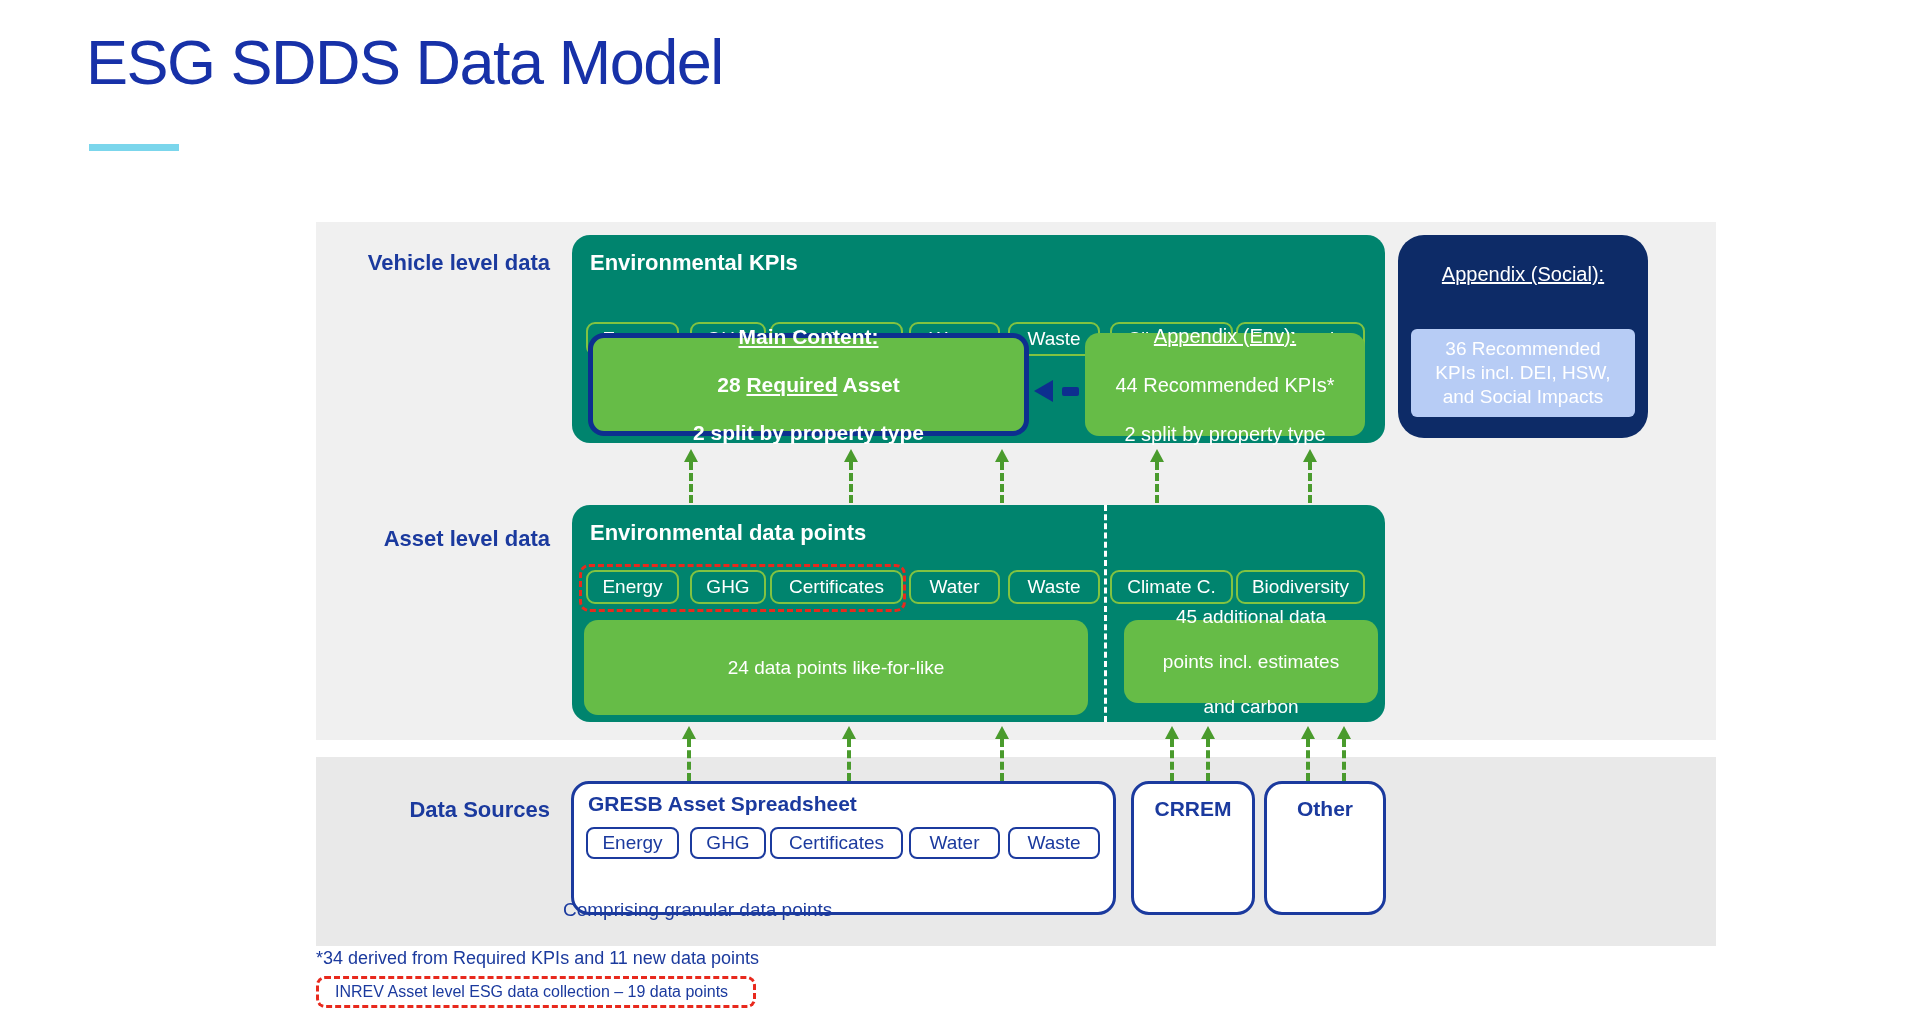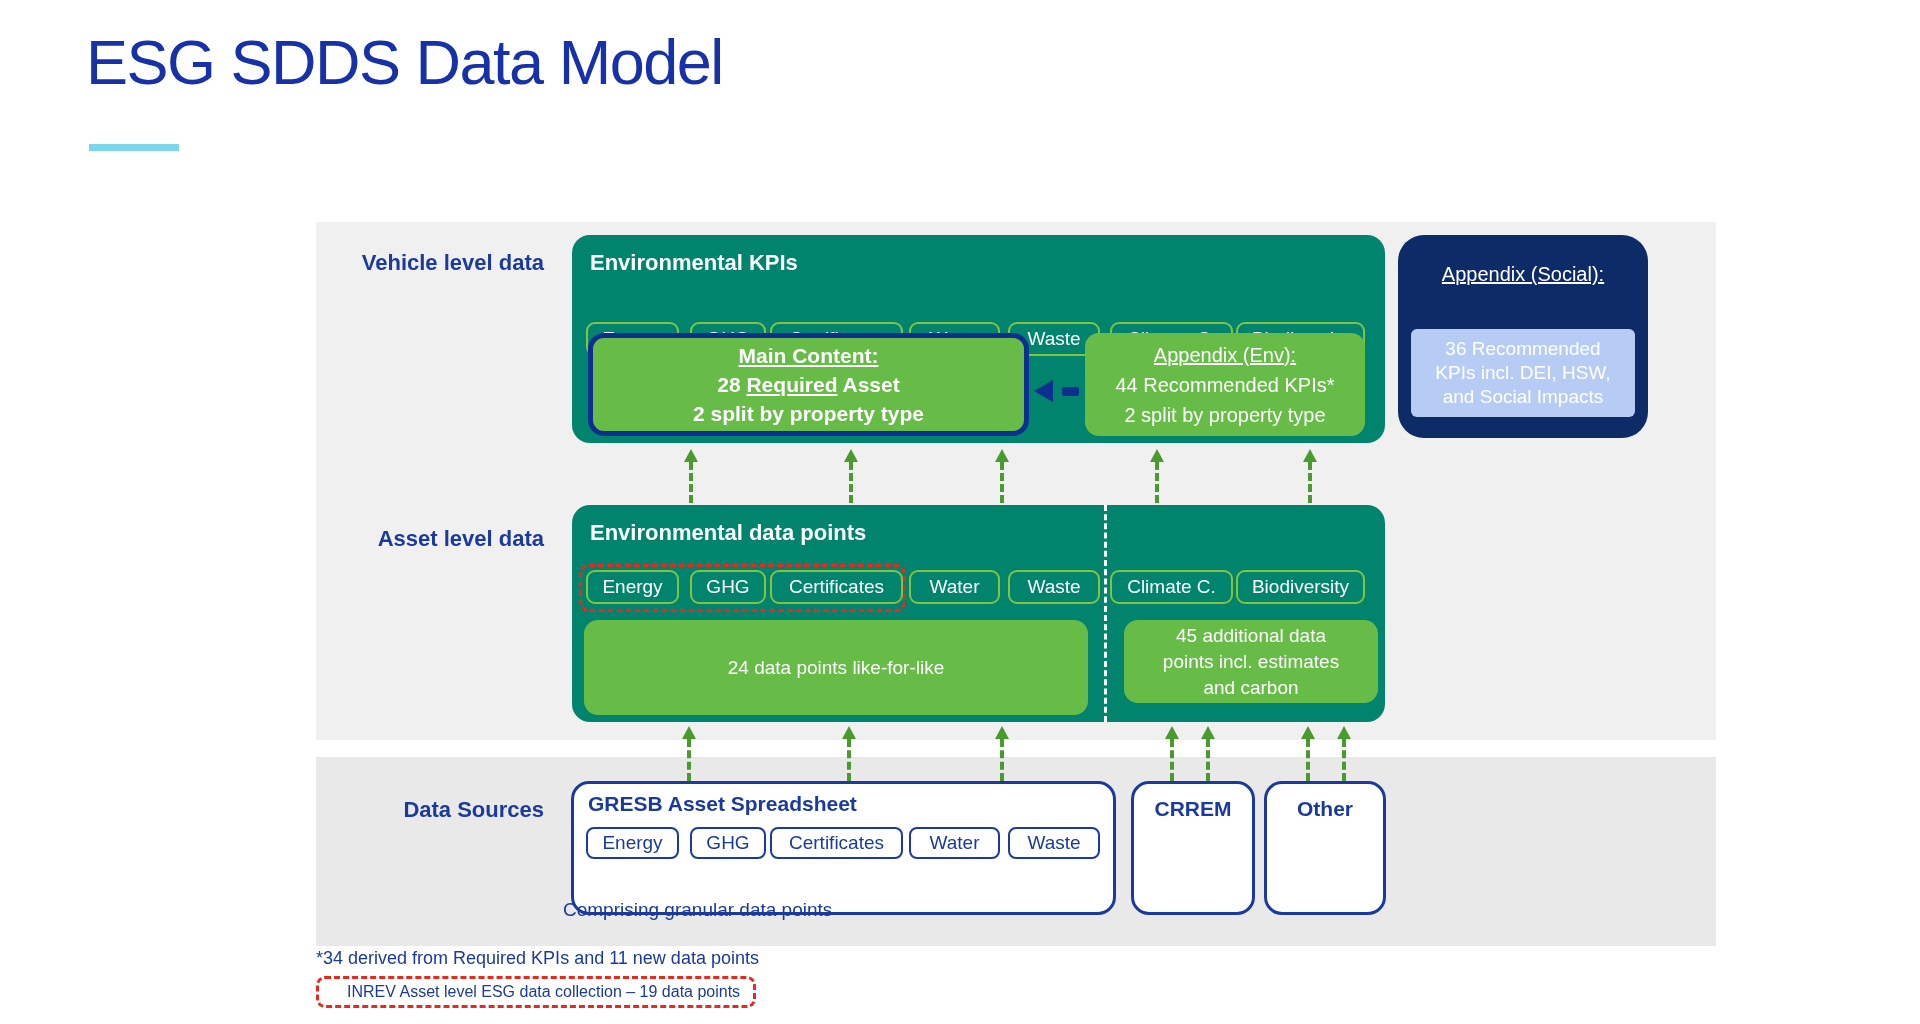"Vehicle level data" .sec-label { padding-left: none -> 6px }
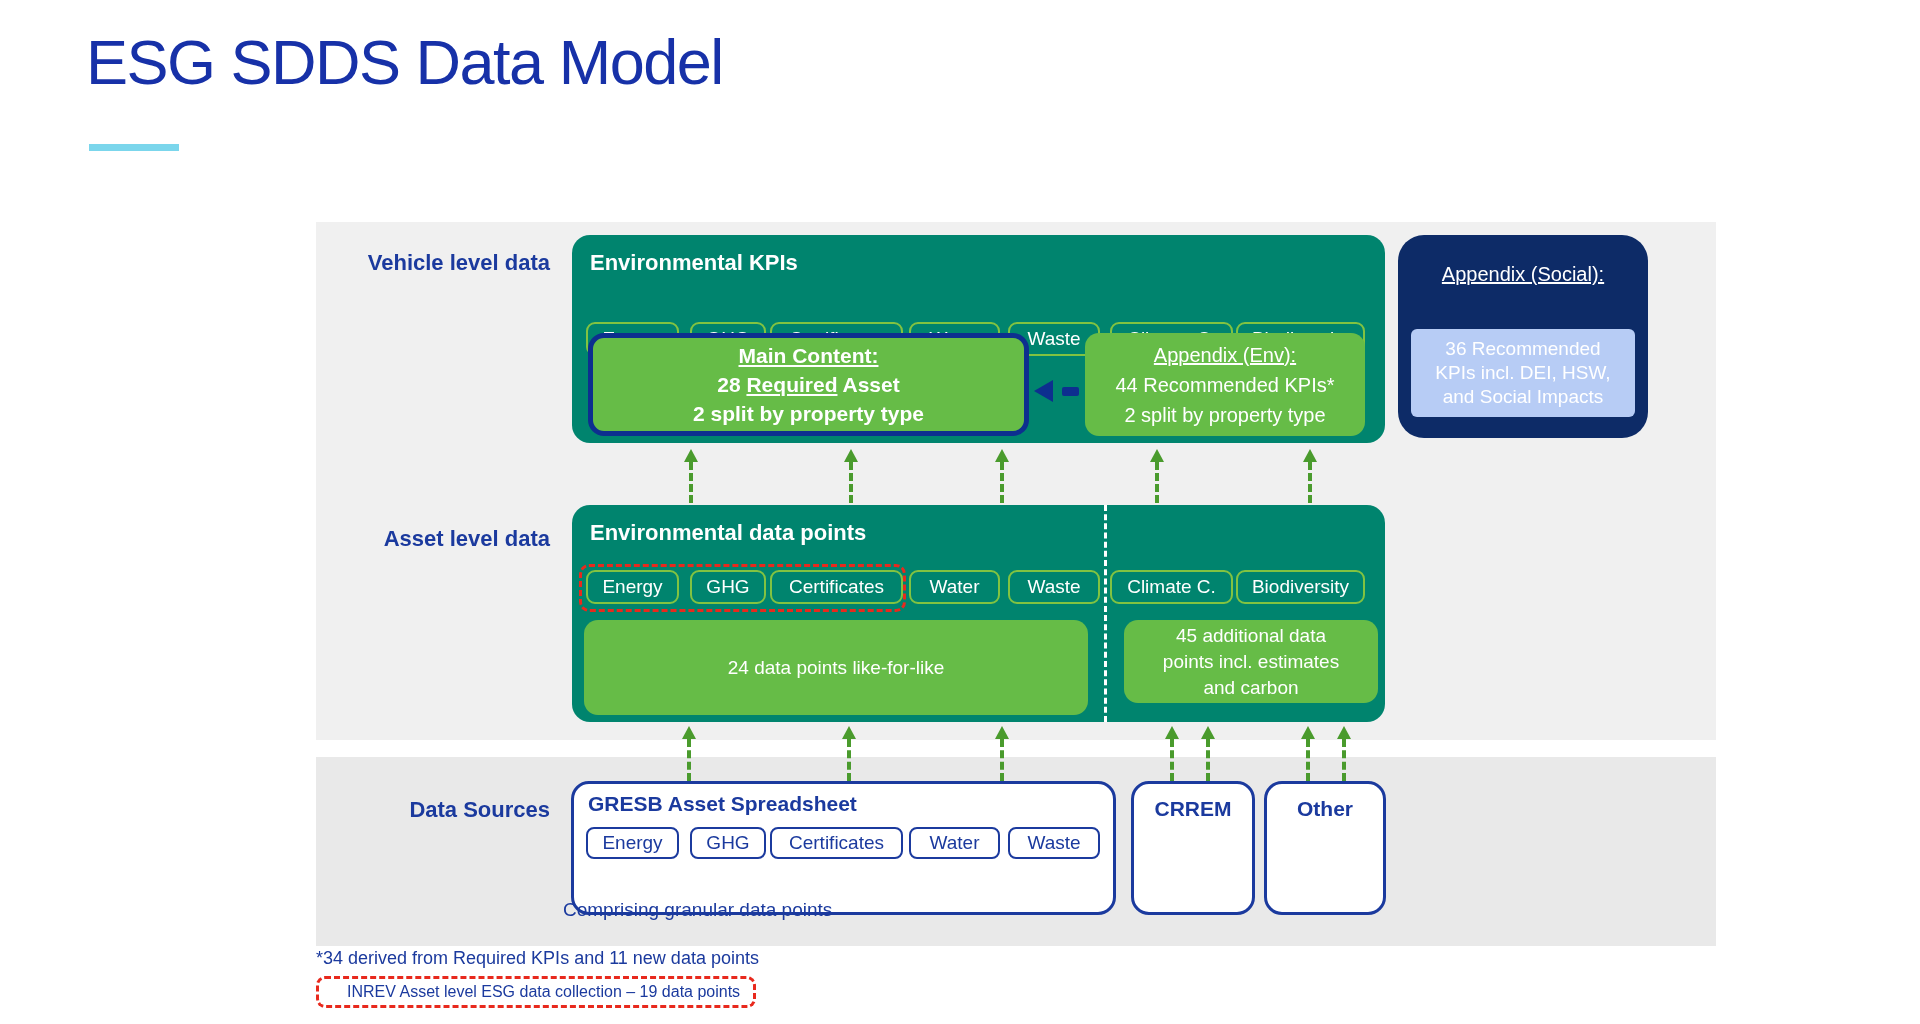"Main Content:" .green-box { gap: none -> 19px }
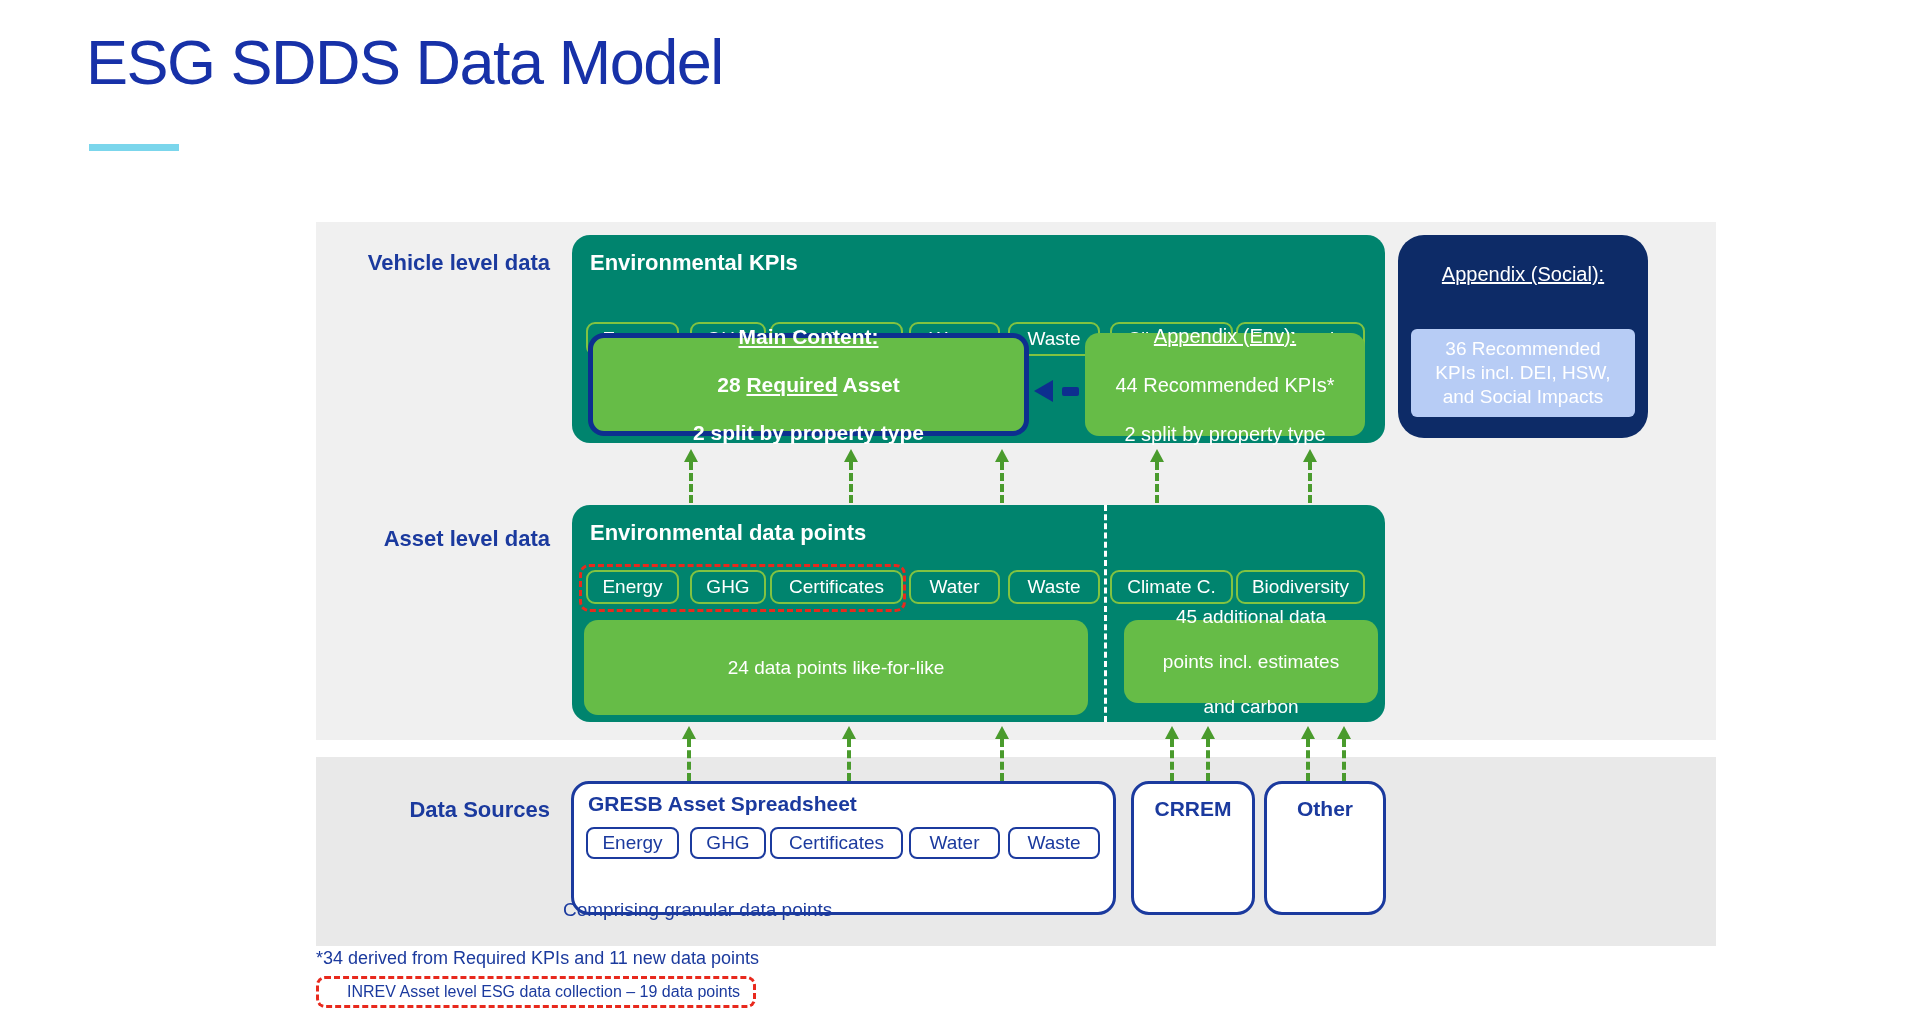"INREV Asset level ESG data" .red-note { padding-left: 28px -> 16px }
